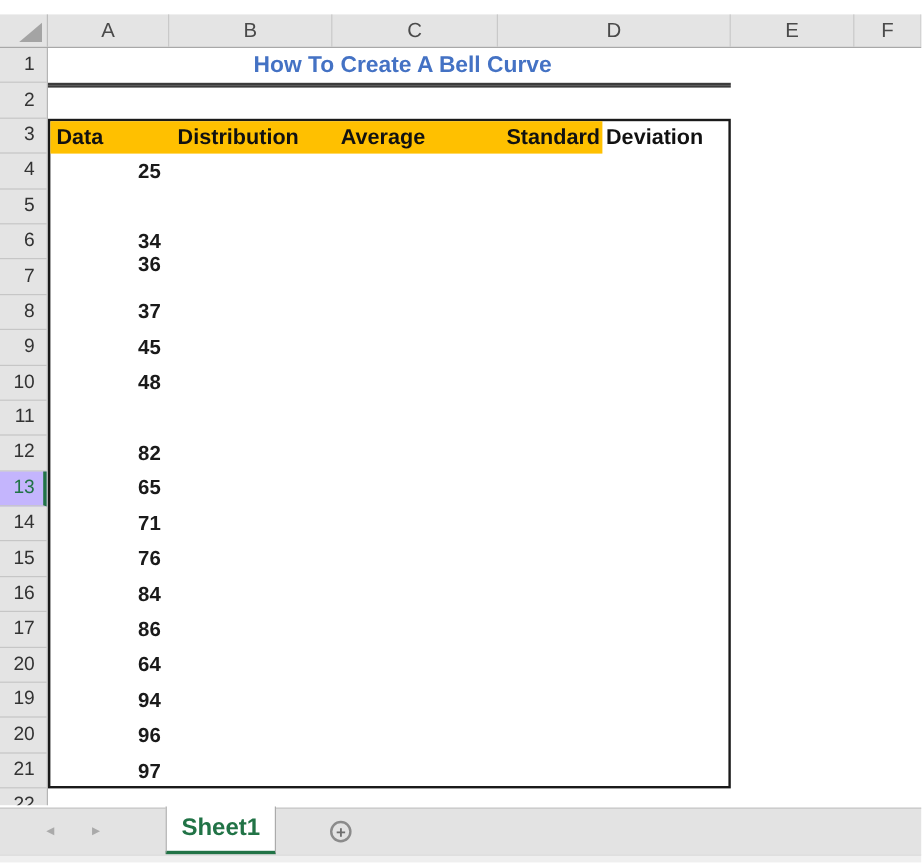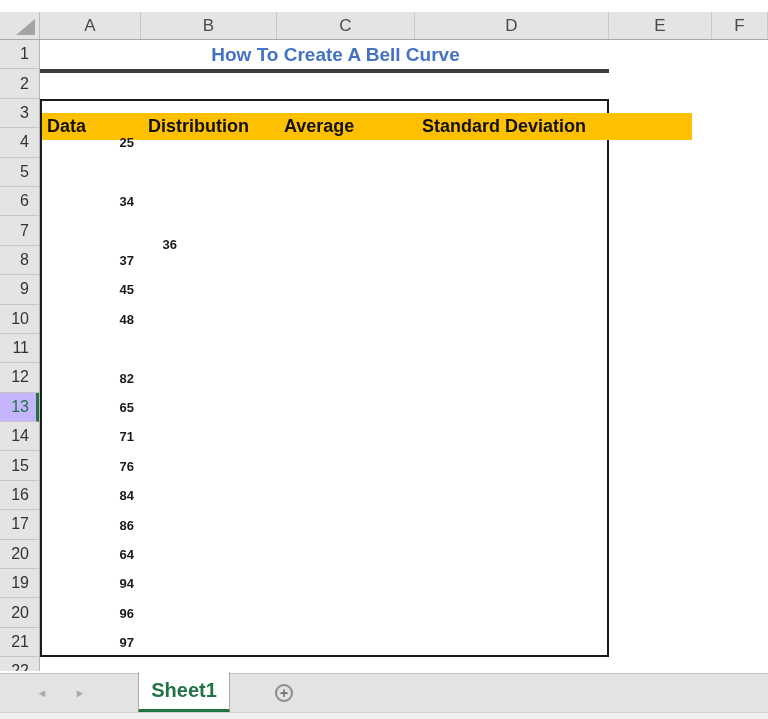"Data" .table-head-row { top: 12px -> 0; width: 650px -> 460px }
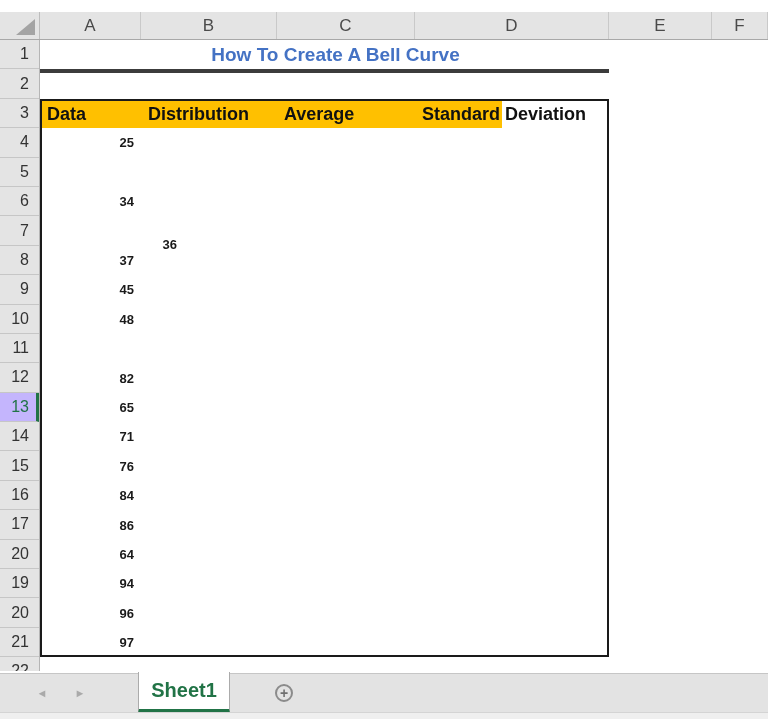"25" .data-cell { font-size: 13px -> 17px }
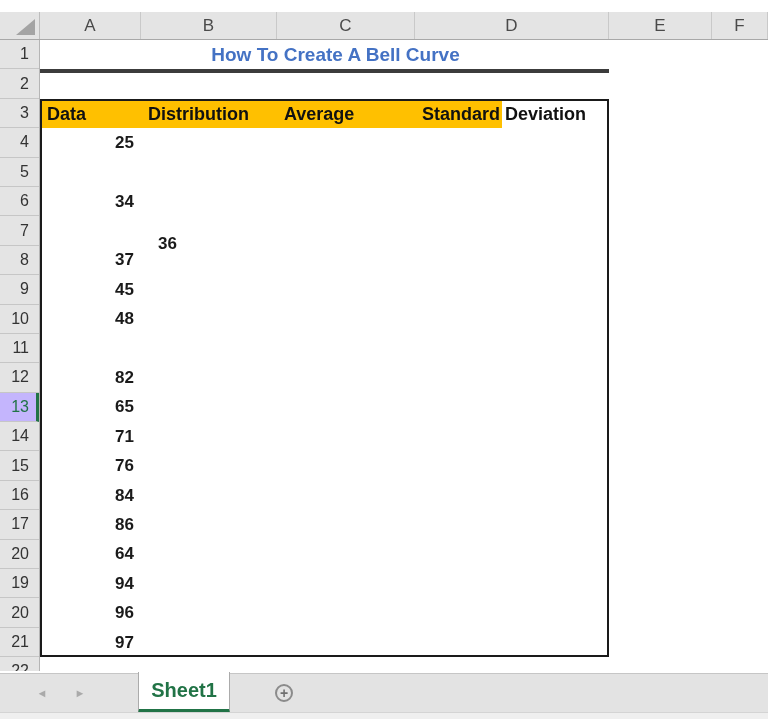"36" div.data-cell { margin-left: 43px -> none; top: 129px -> 106px }
